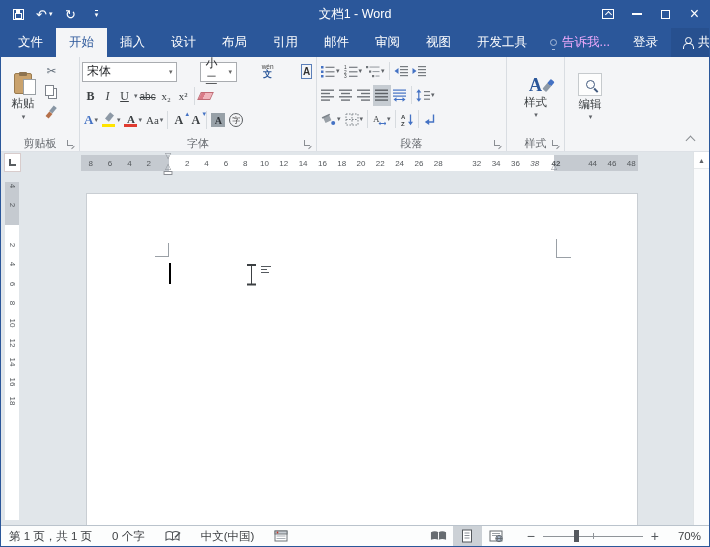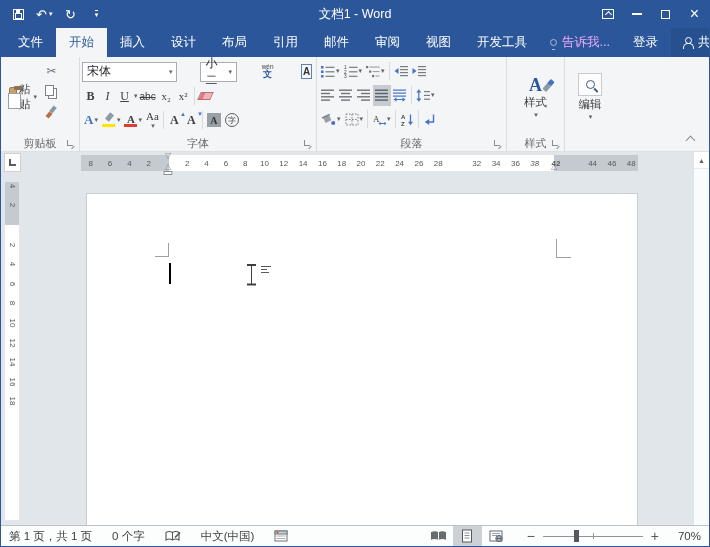"粘贴" .paste-btn { flex-direction: row -> column }
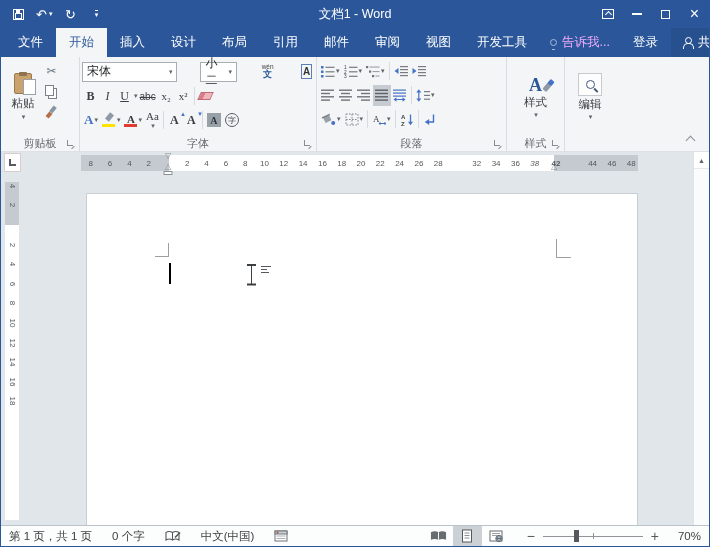"Aa" .caseAa { flex-direction: column -> none }
